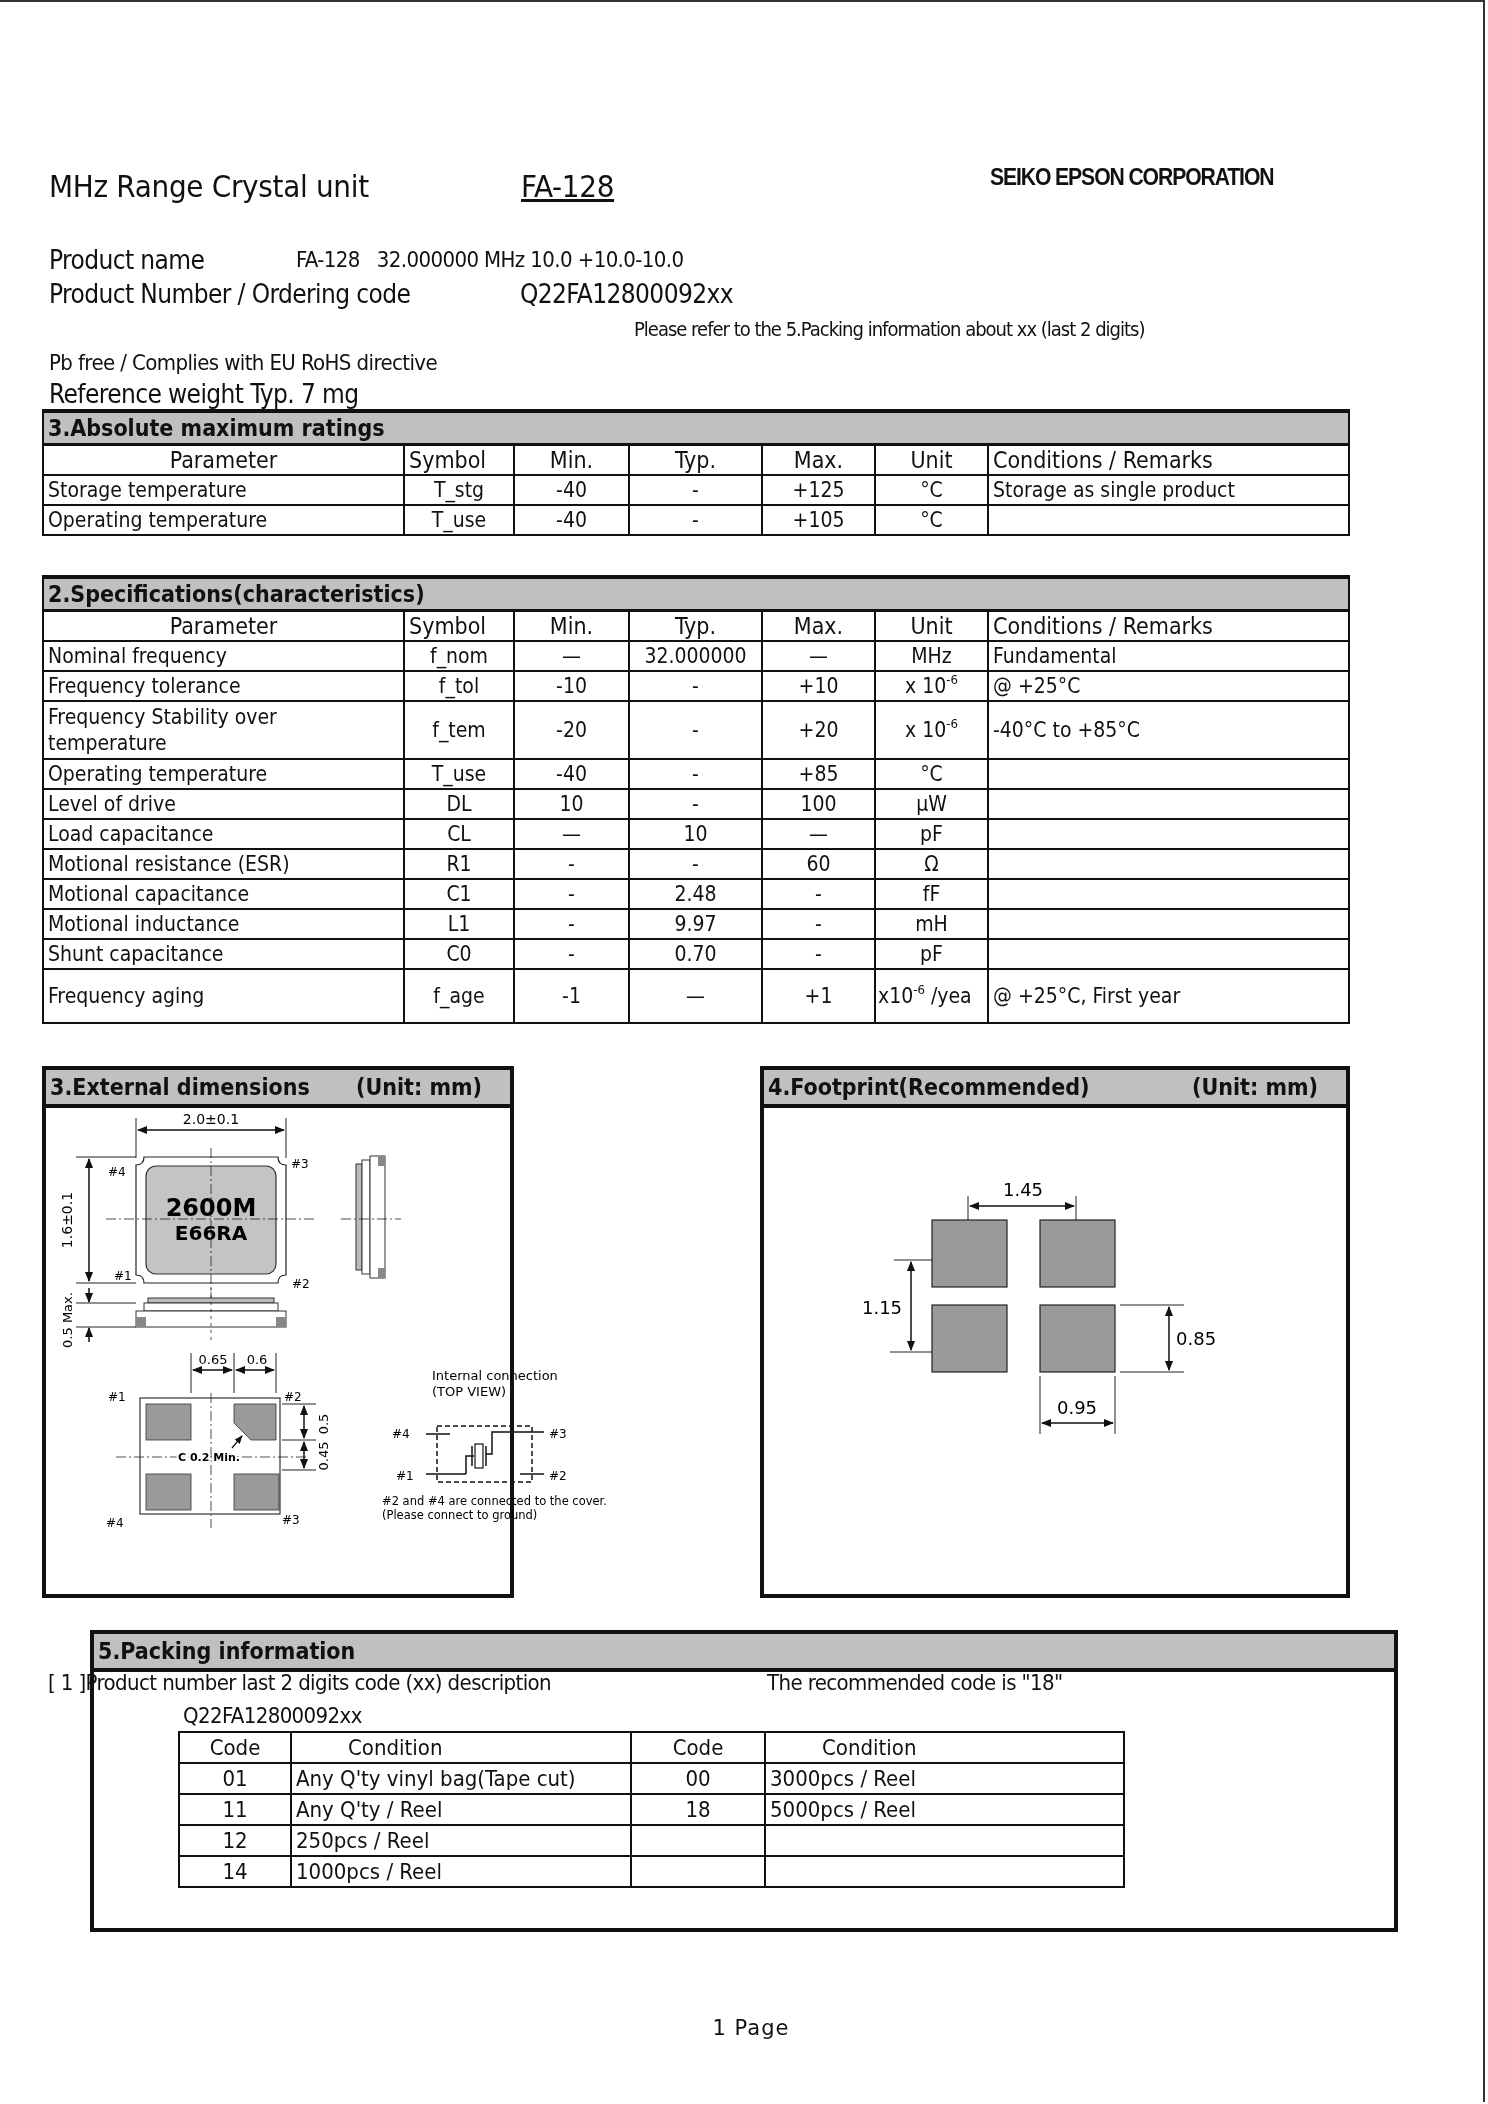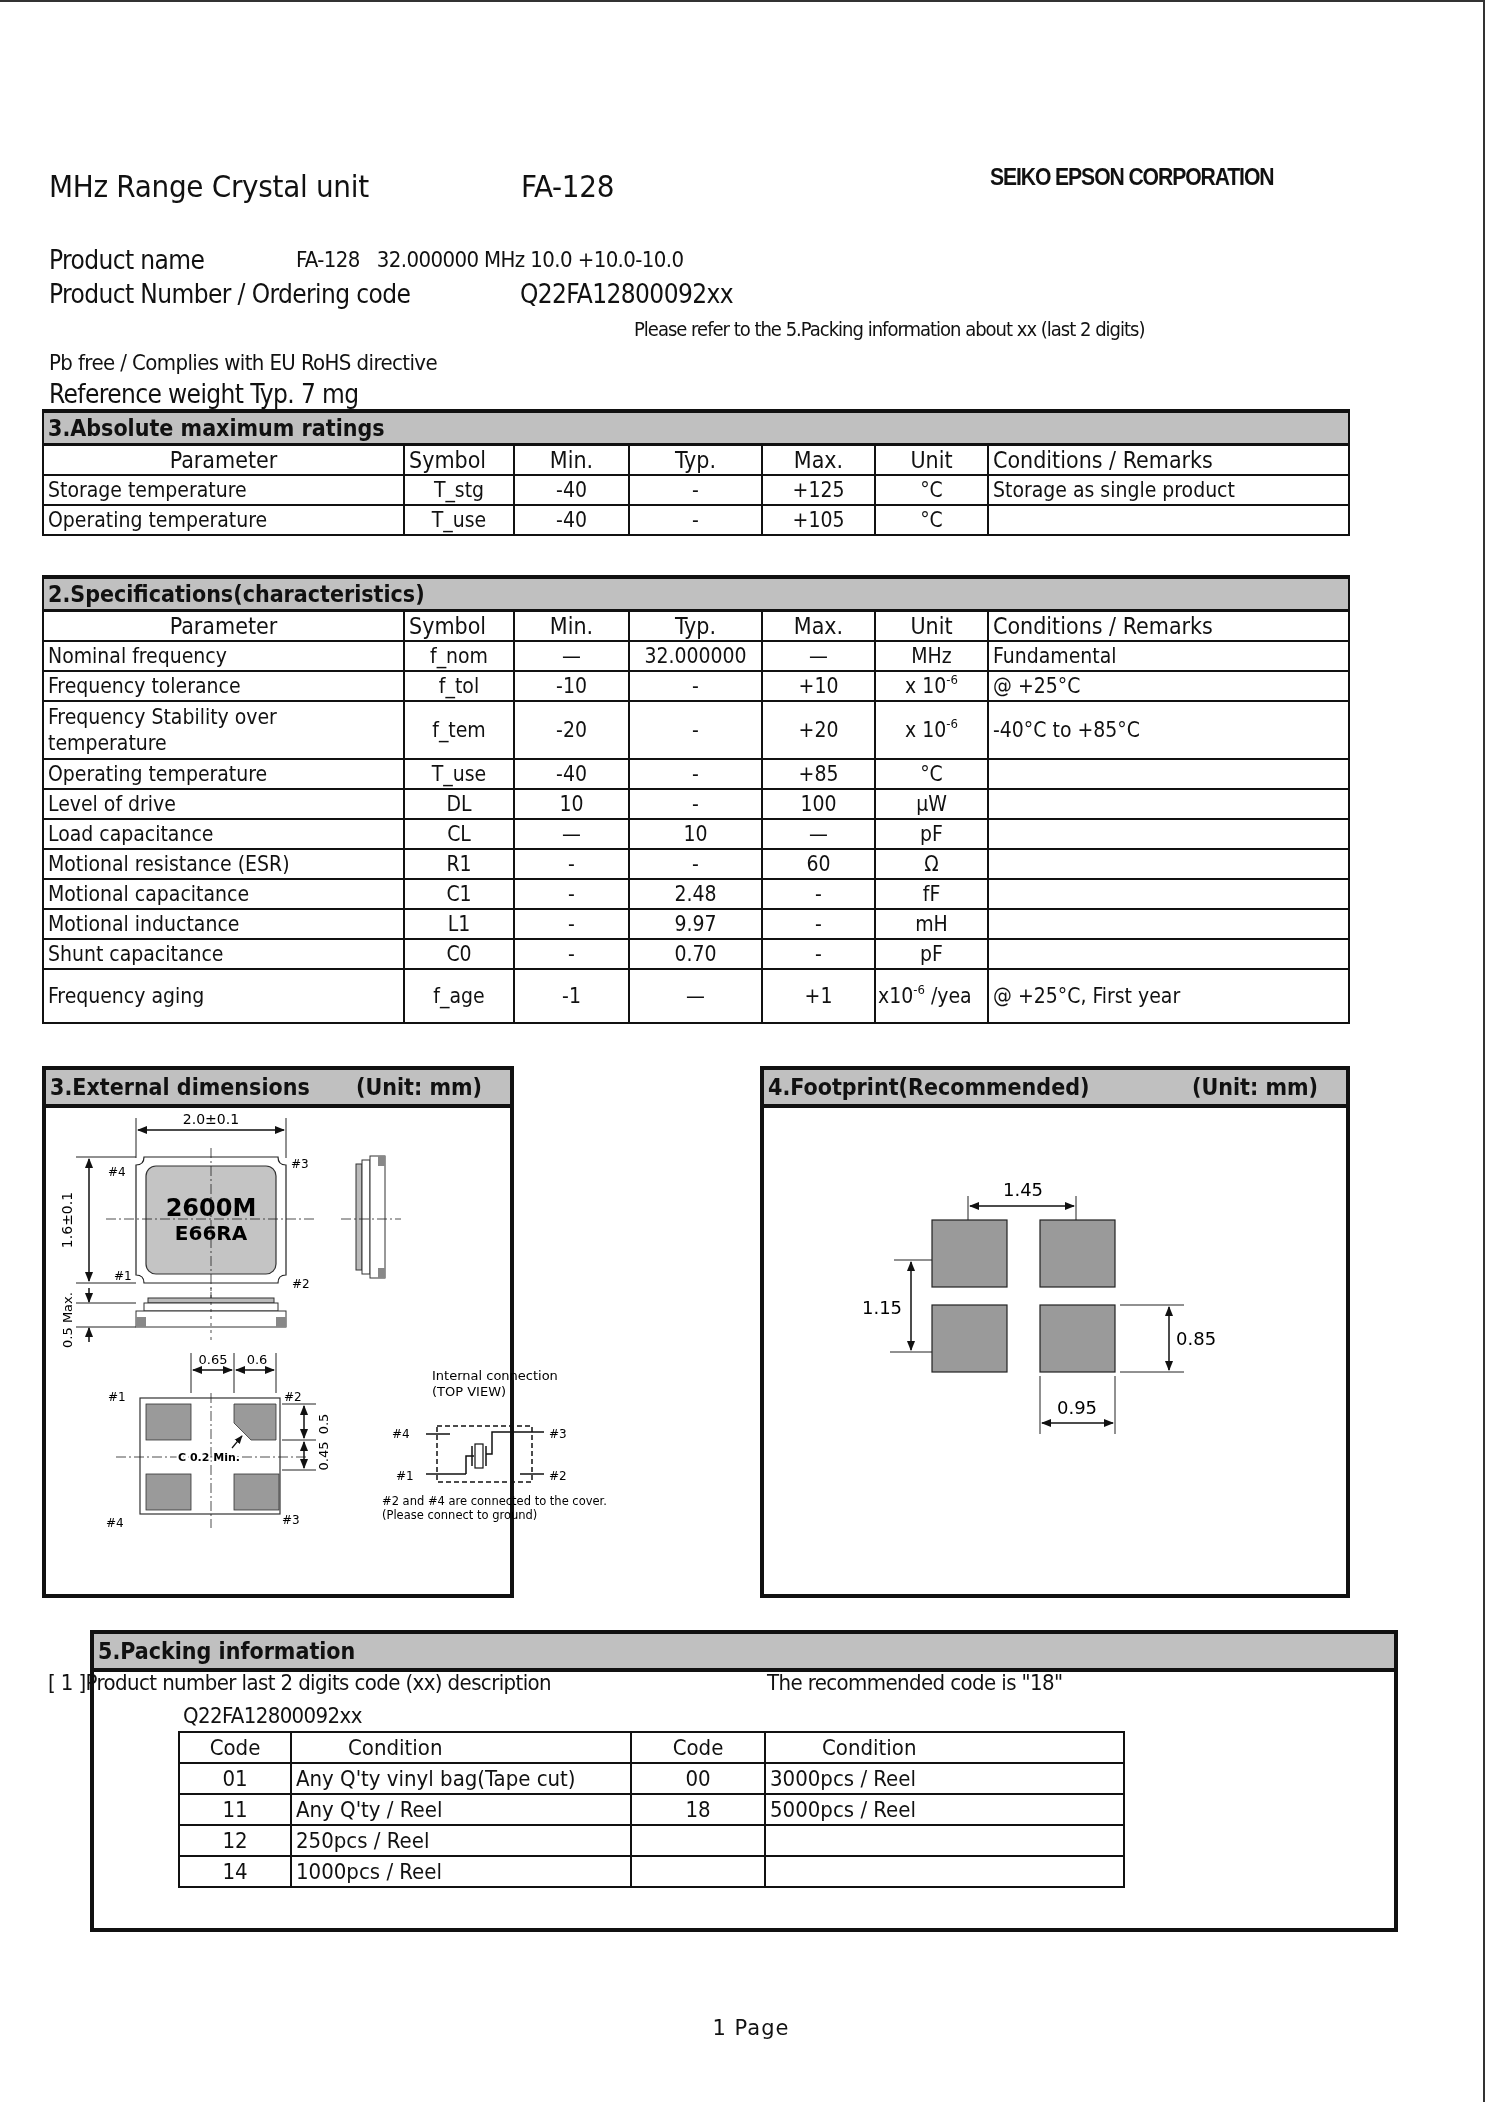"FA-128" div.abs { text-decoration: none -> underline }
